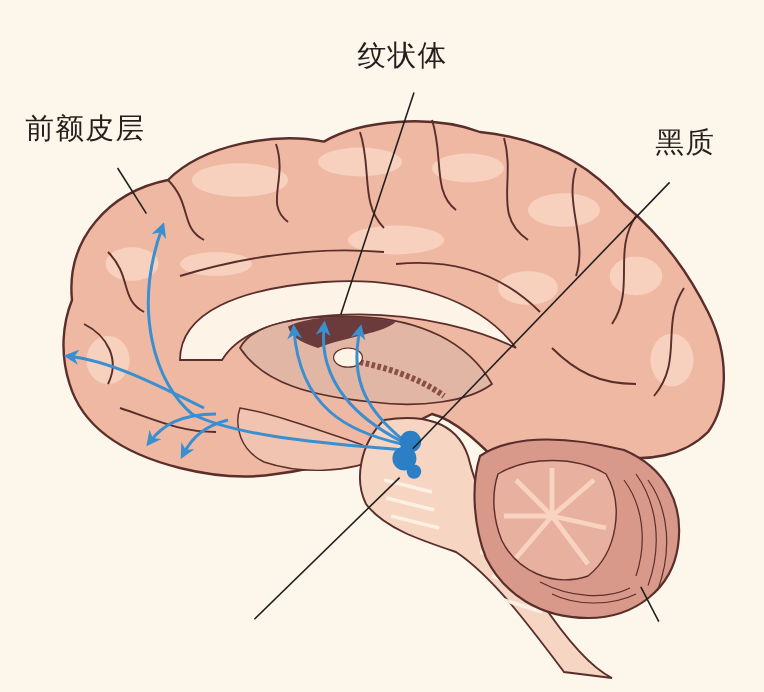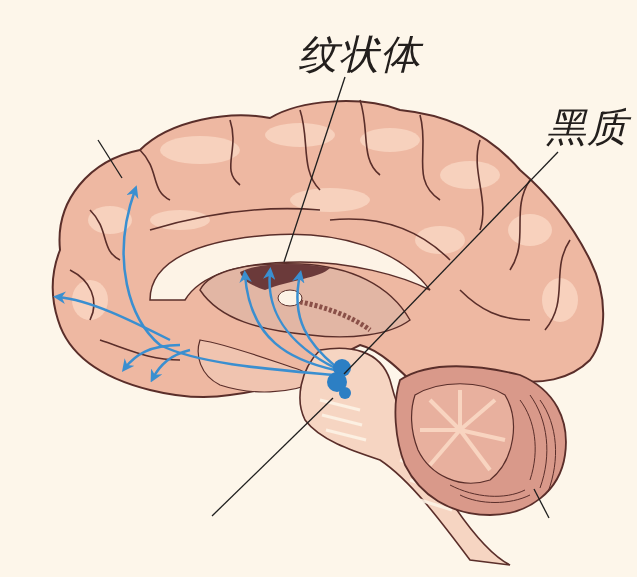"纹状体" .label { font-size: 40px -> 24px; font-style: italic -> none }
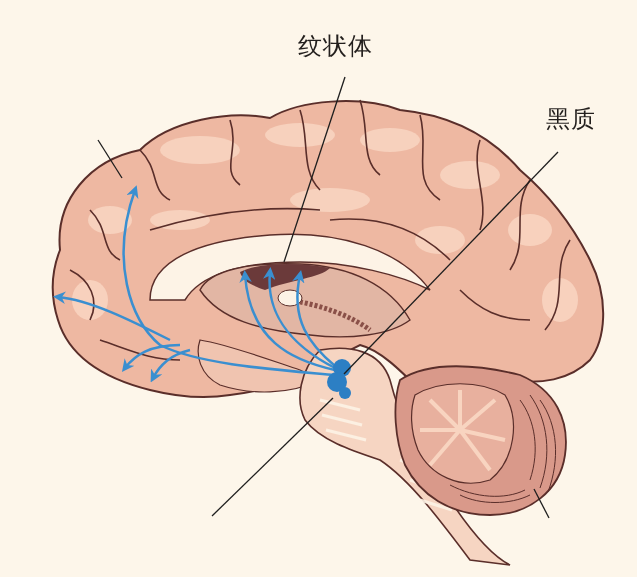"前额皮层" div.label { html: none -> <div>前额皮层</div> }
